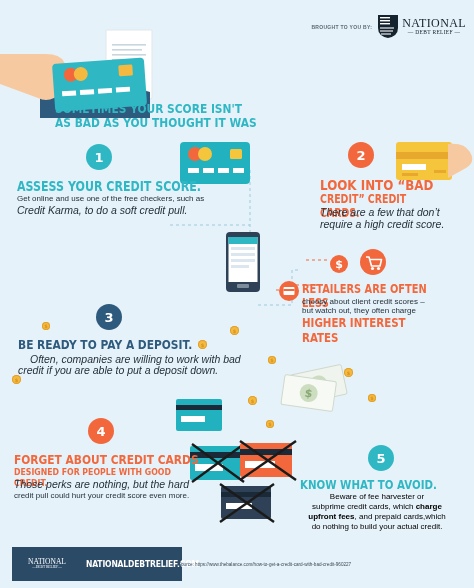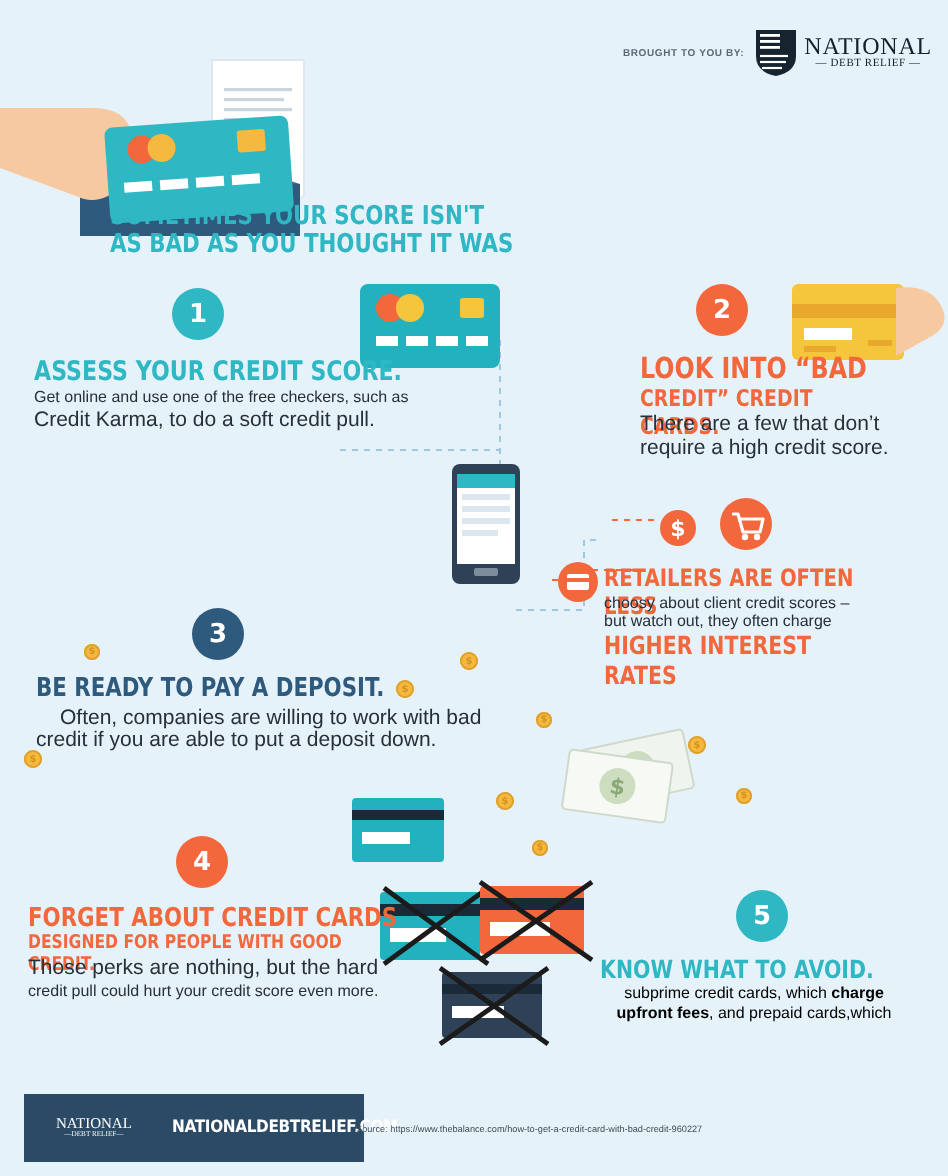"Credit Karma, to do a" .body-big { font-style: none -> italic }
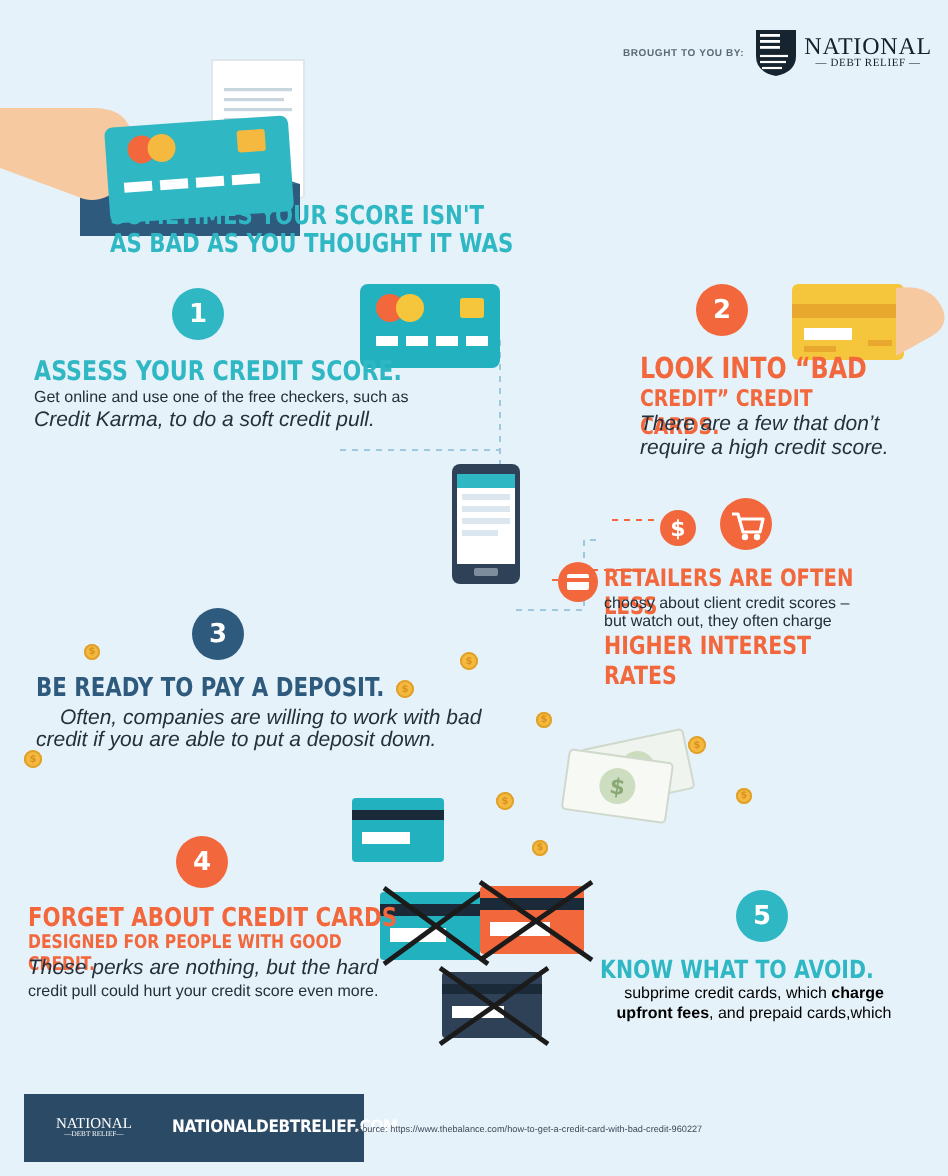"Beware of fee harvester or" div { html: none -> <div>Beware of fee harvester or</div> }
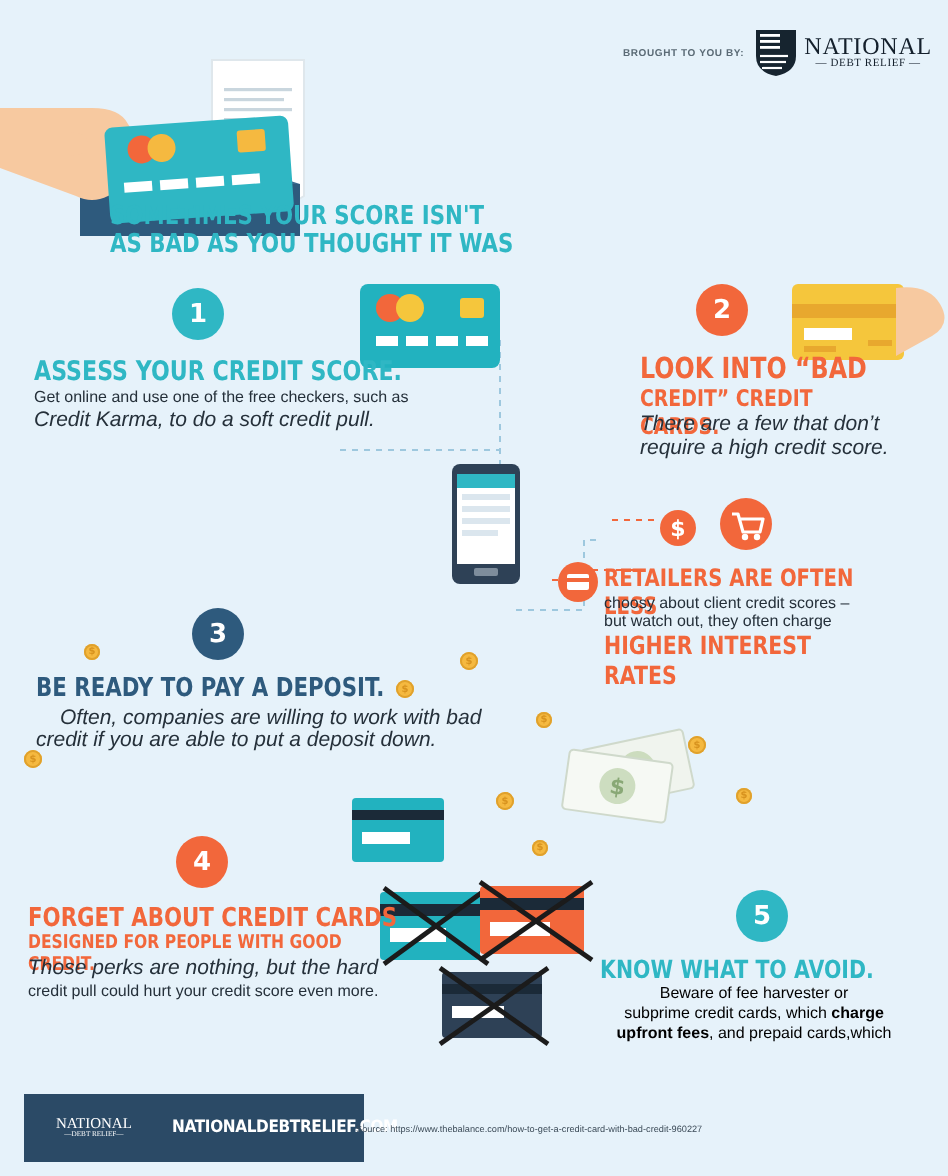"do nothing to build your" div { html: none -> <div>do nothing to build your actual credit.</div> }
